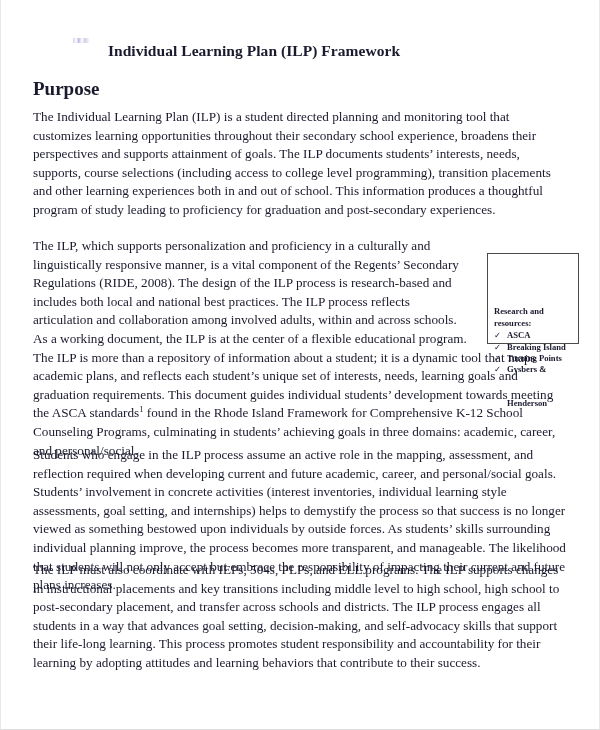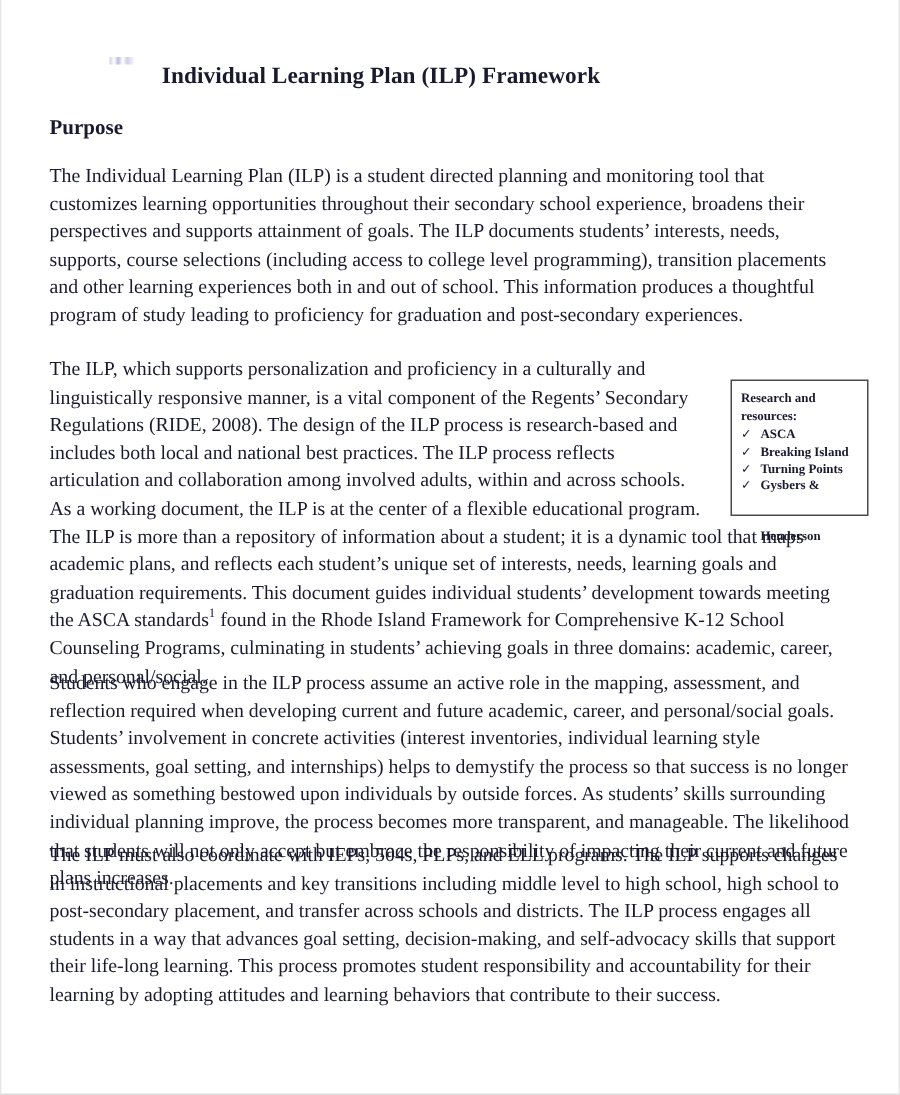"Purpose" .section-heading { font-size: 14px -> 19px }
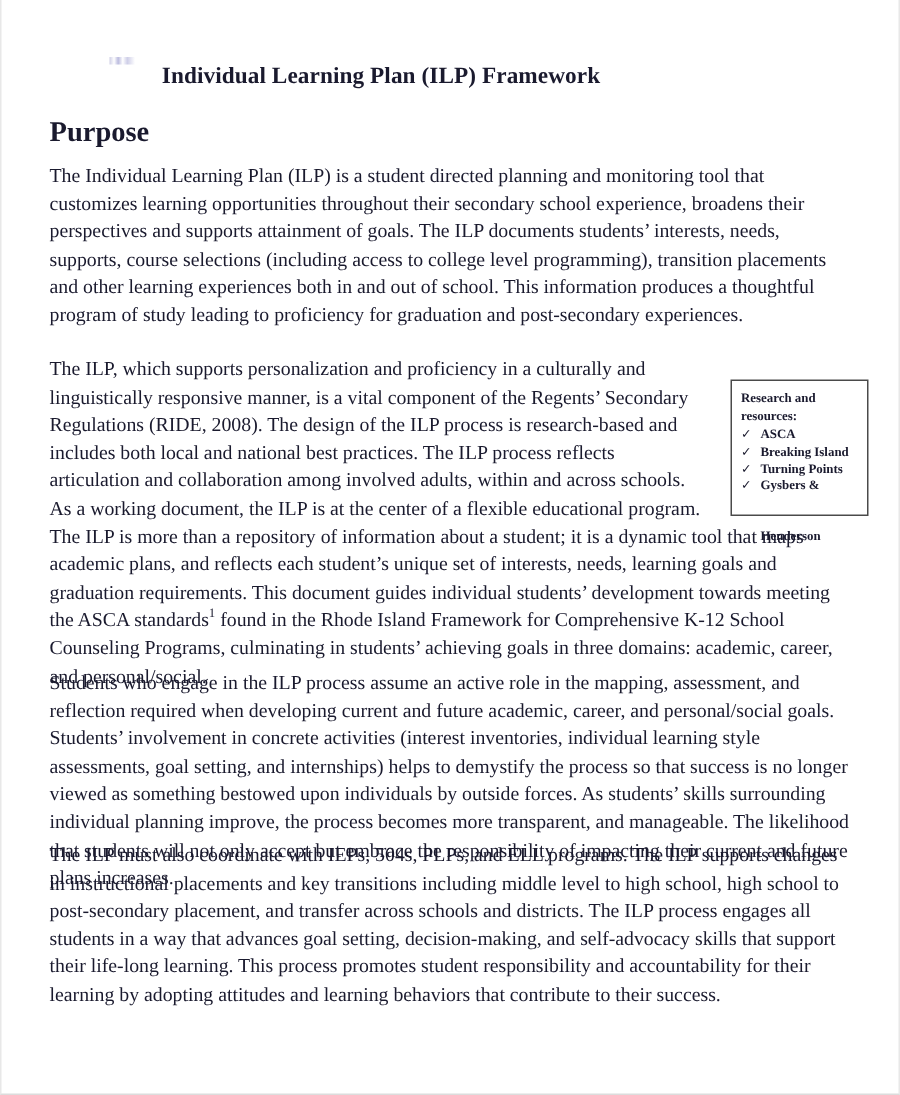"Research and" .callout-title { margin-top: none -> 46px }
